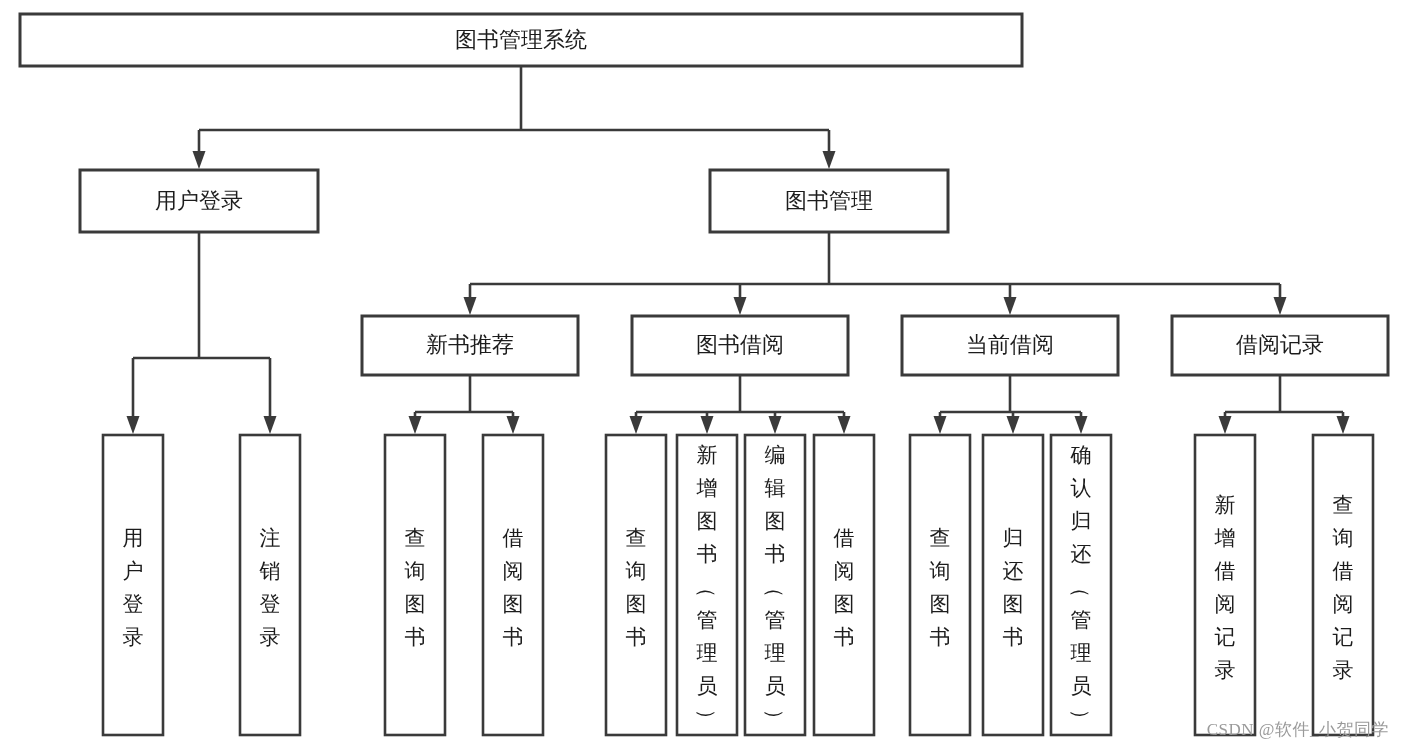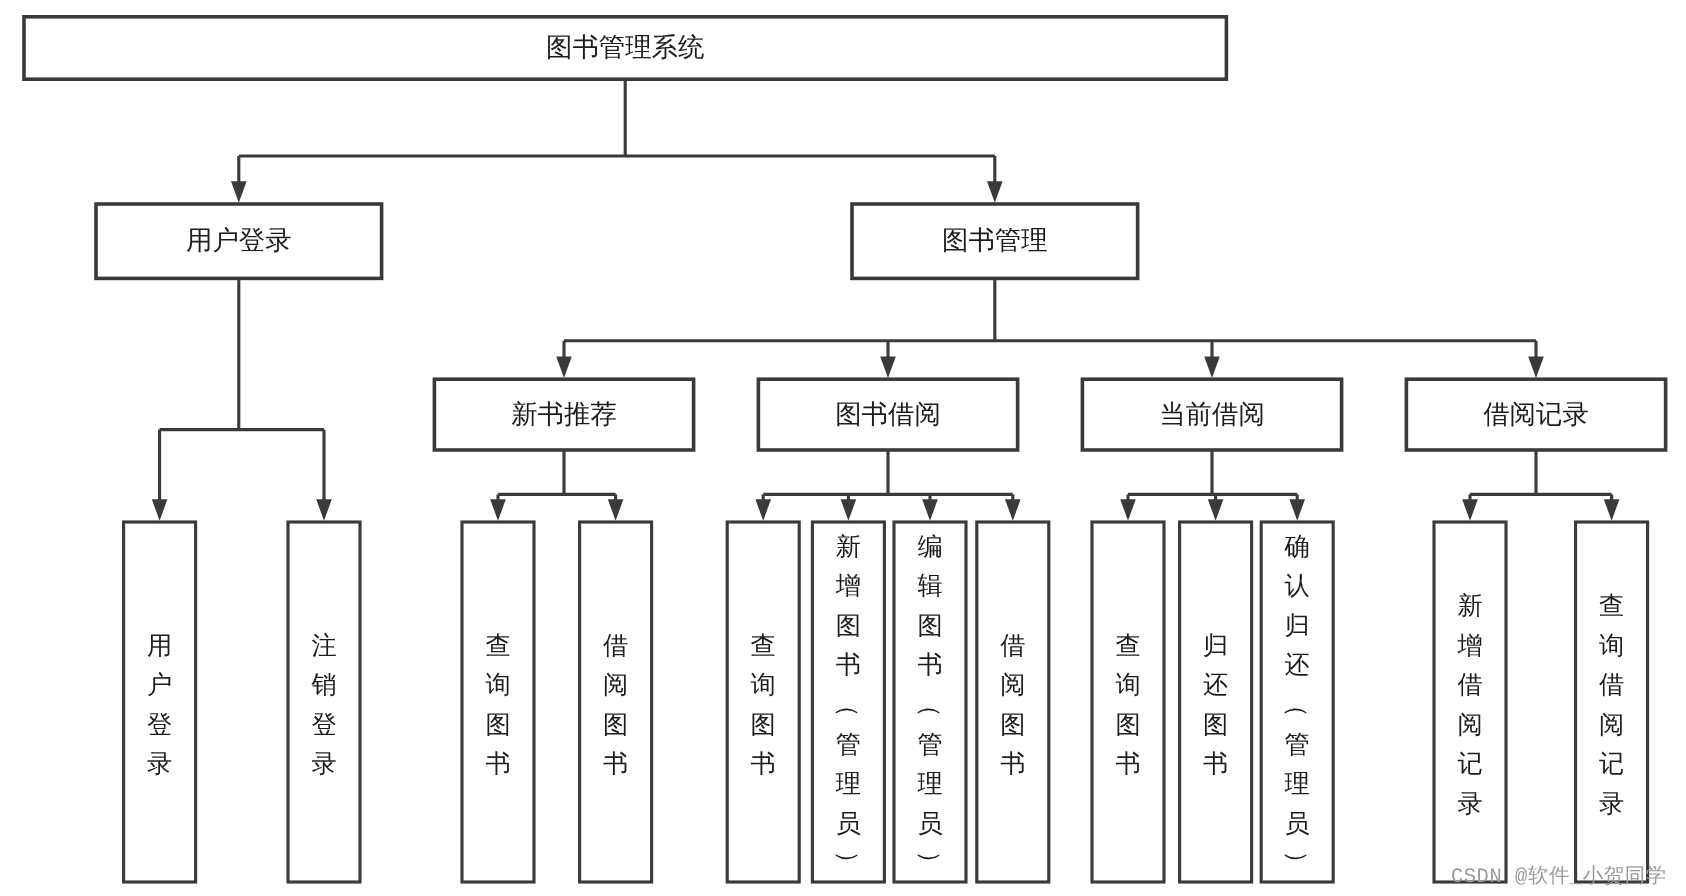"CSDN @软件_小贺同学" .watermark { font-family: Liberation Mono, monospace -> Liberation Serif, serif }
